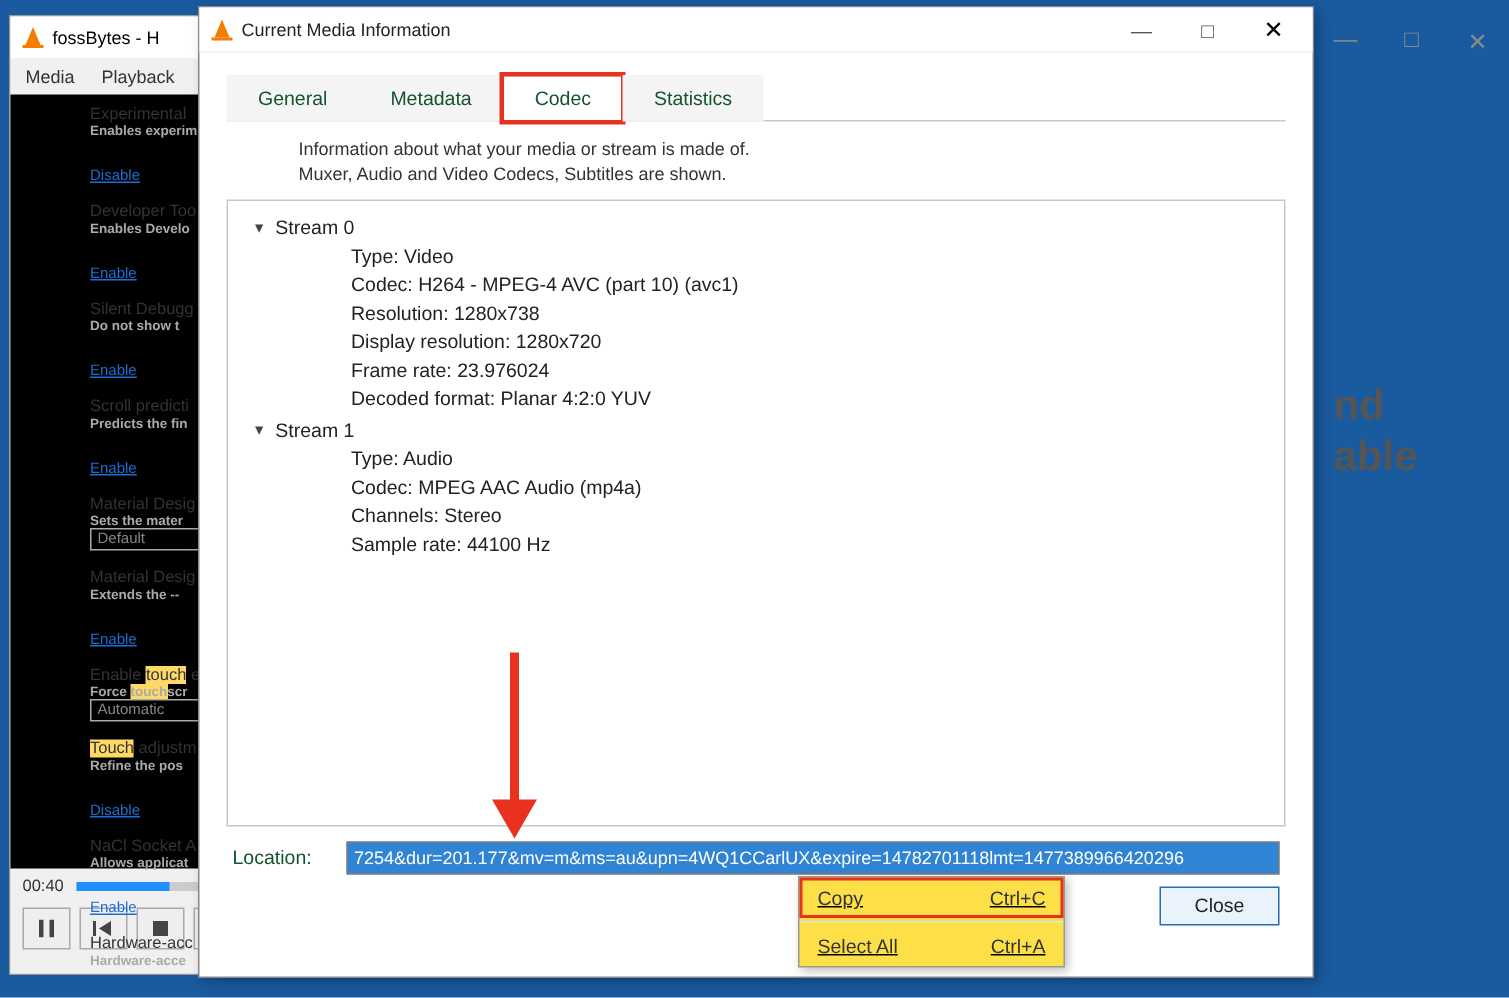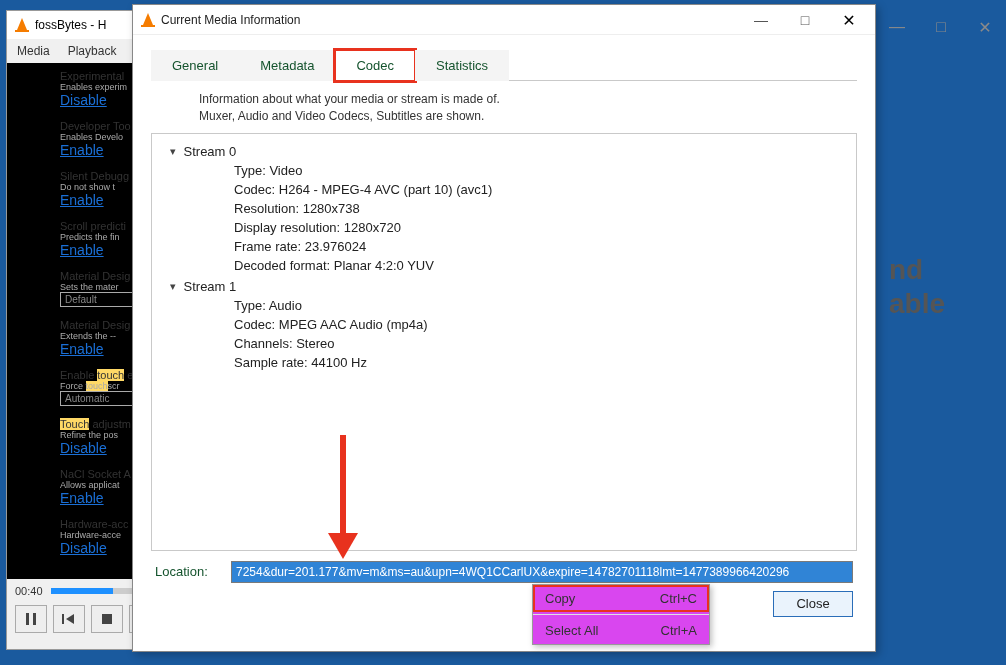"Enables experim" .devstrip .item .sub { font-weight: none -> bold }
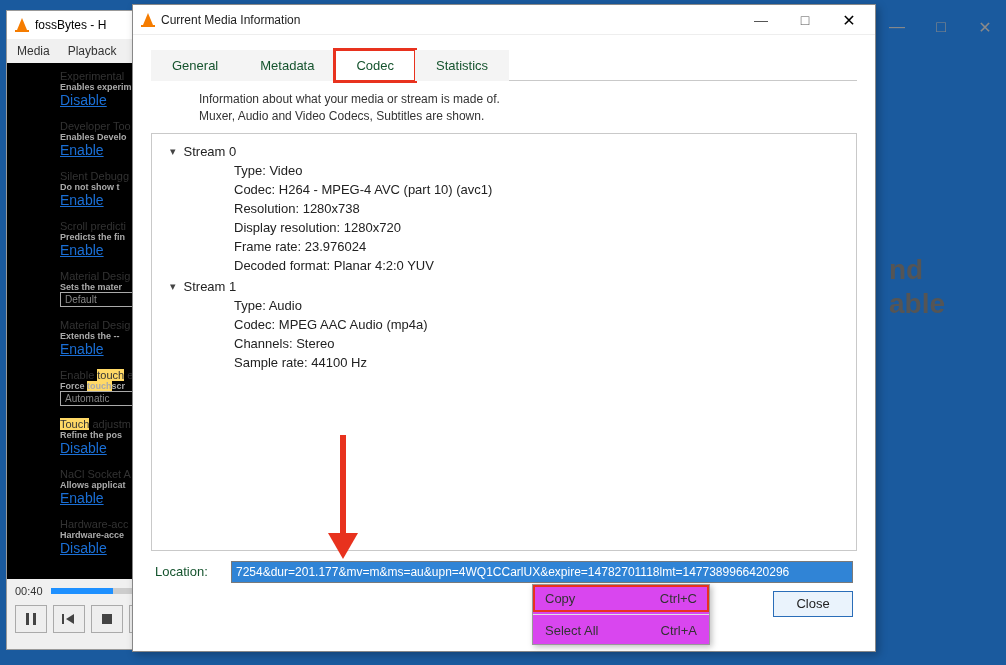"Disable" .devstrip .item .link { font-size: 14px -> 10px; margin-top: none -> 20px }
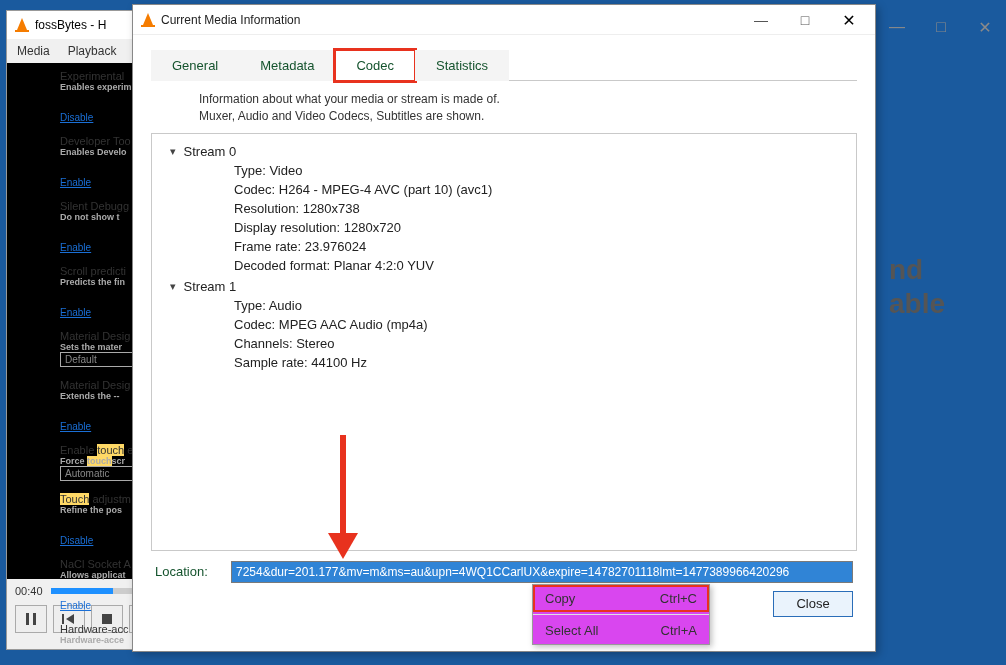"Copy" .ctx { background: #d946ef -> #fde047; text-decoration: none -> underline }
